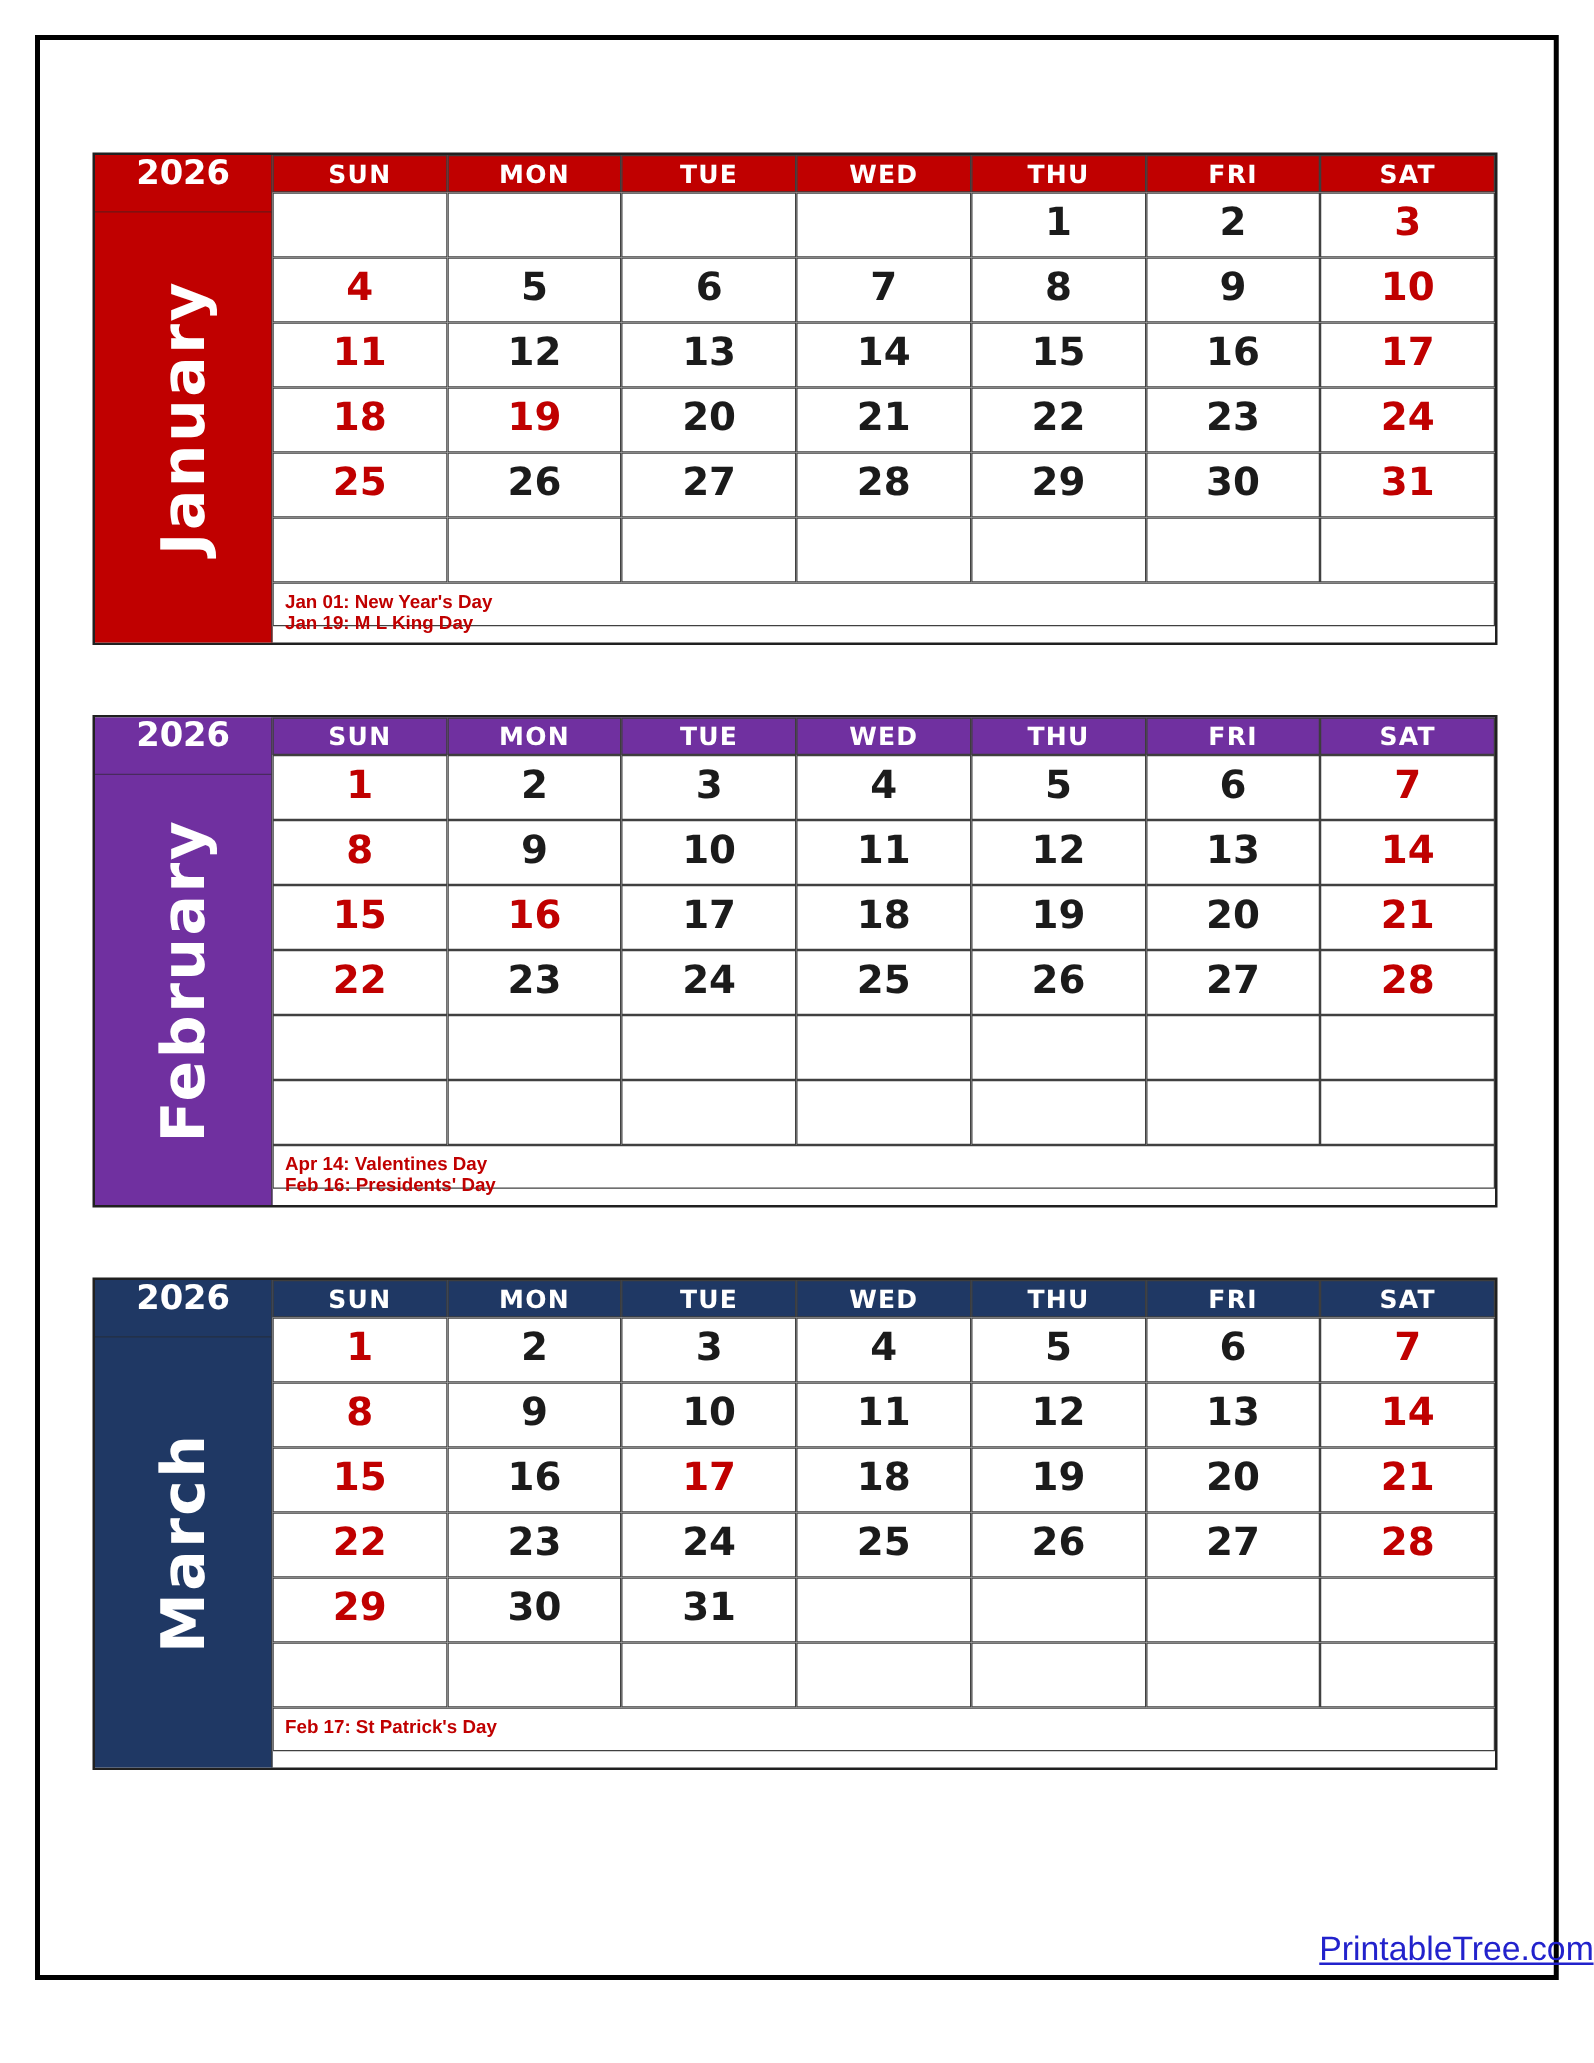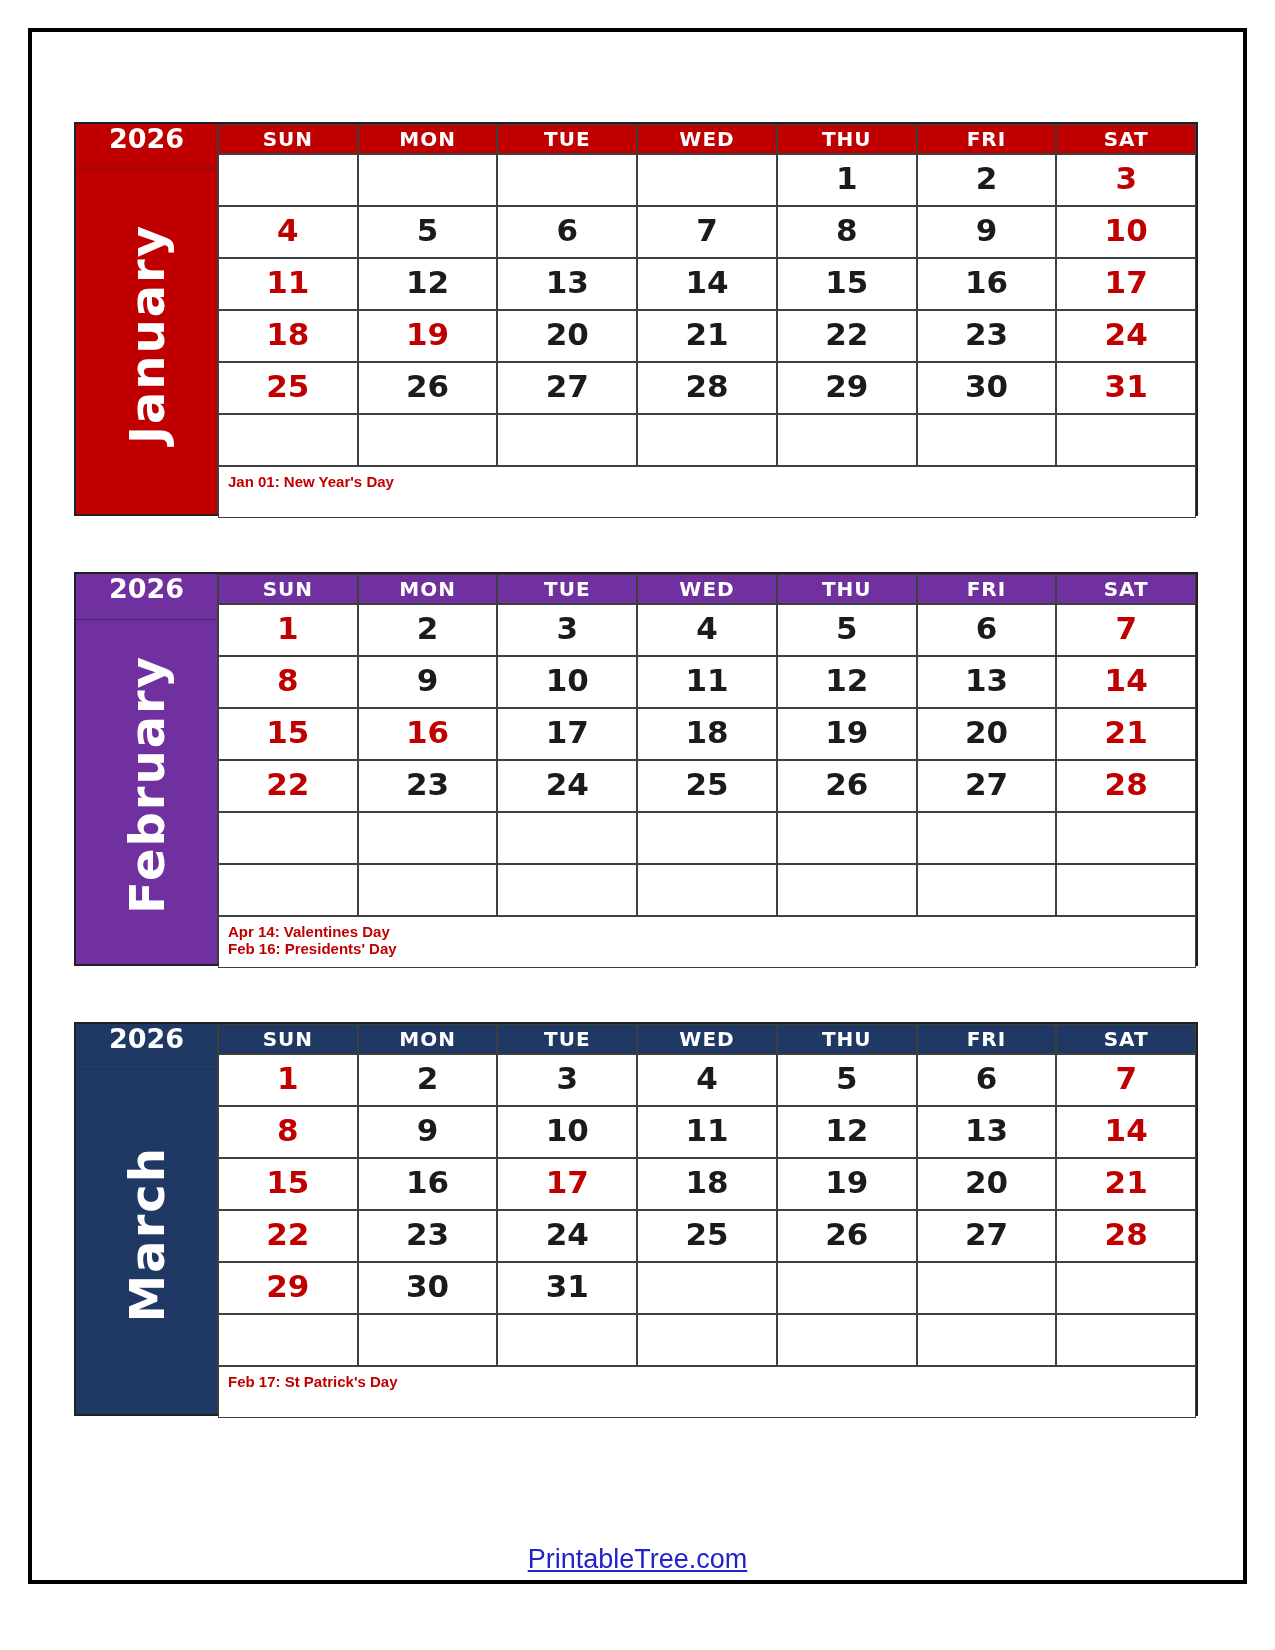"Jan 01: New Year's Day" .notes { height: 52px -> 35px }
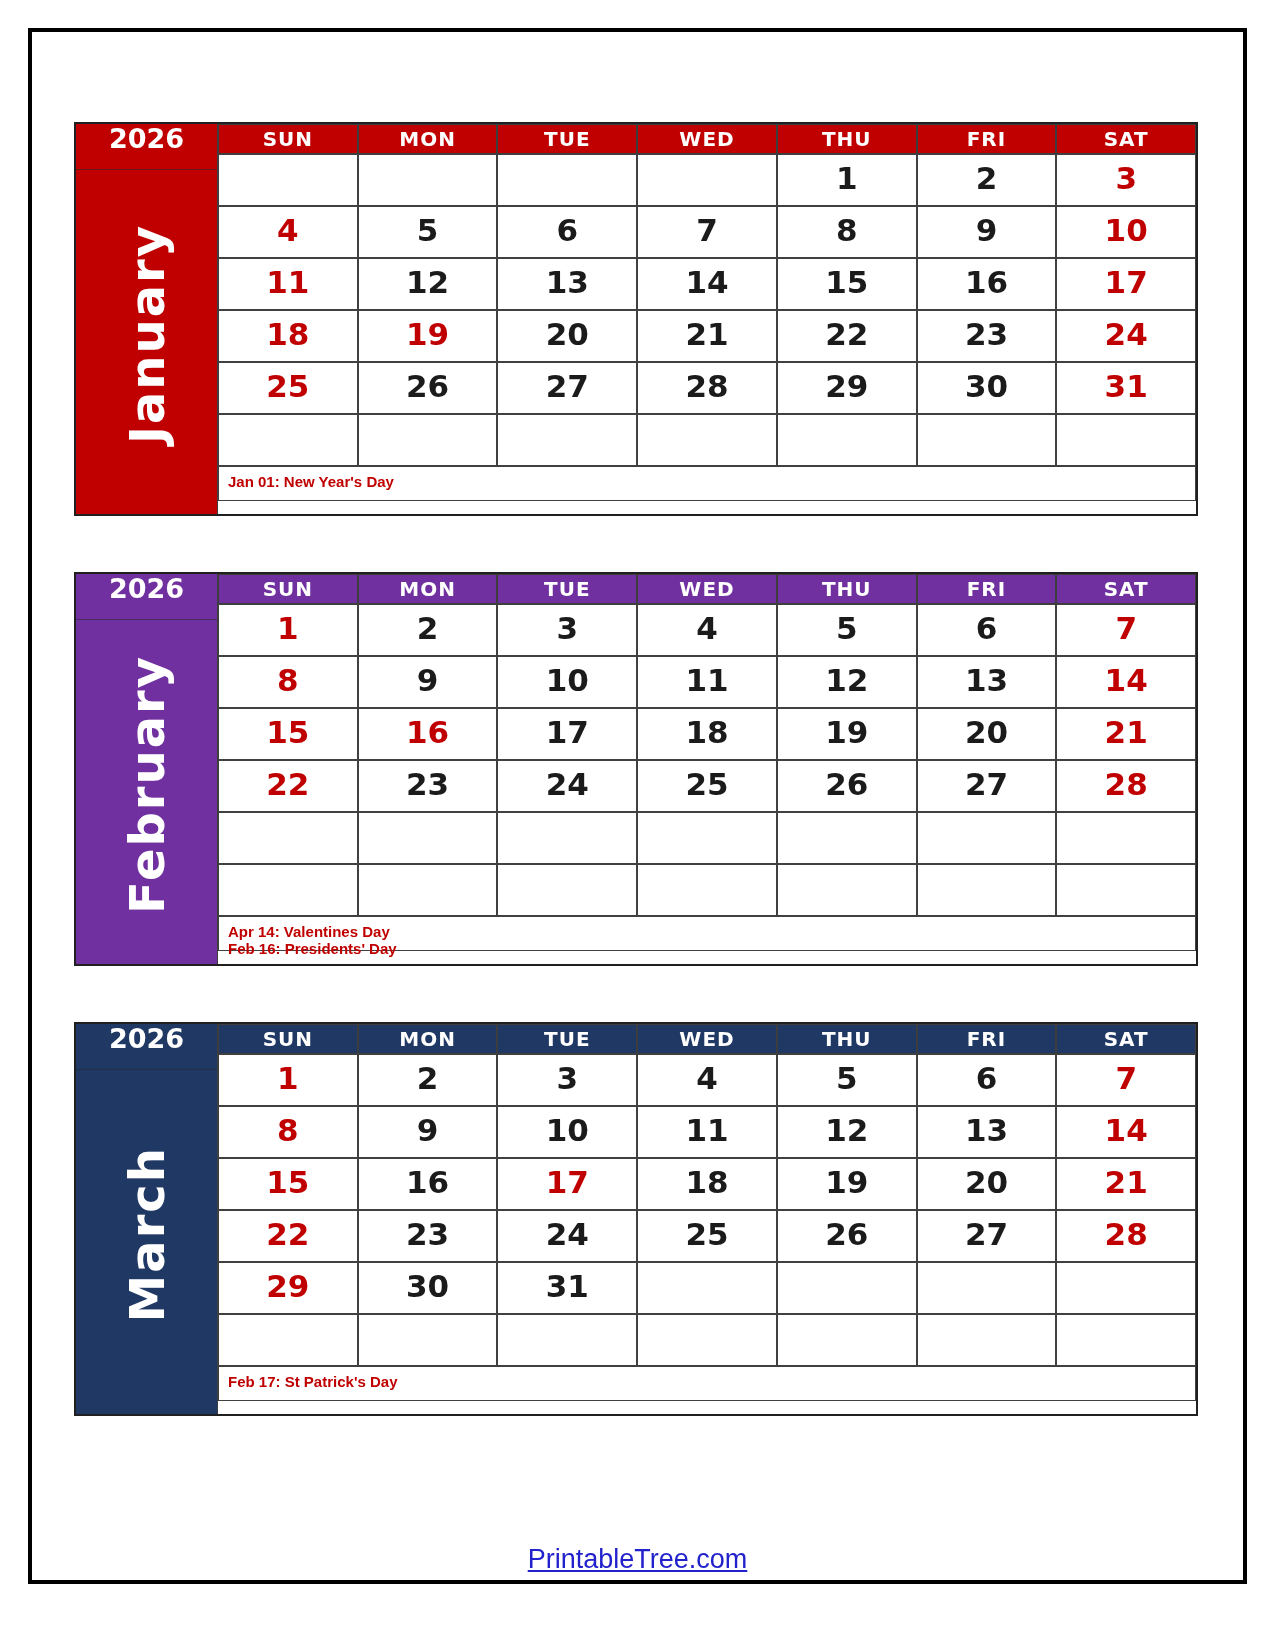"Jan 19: M L King" div.note-line { html: none -> <div>Jan 19: M L King Day</div> }
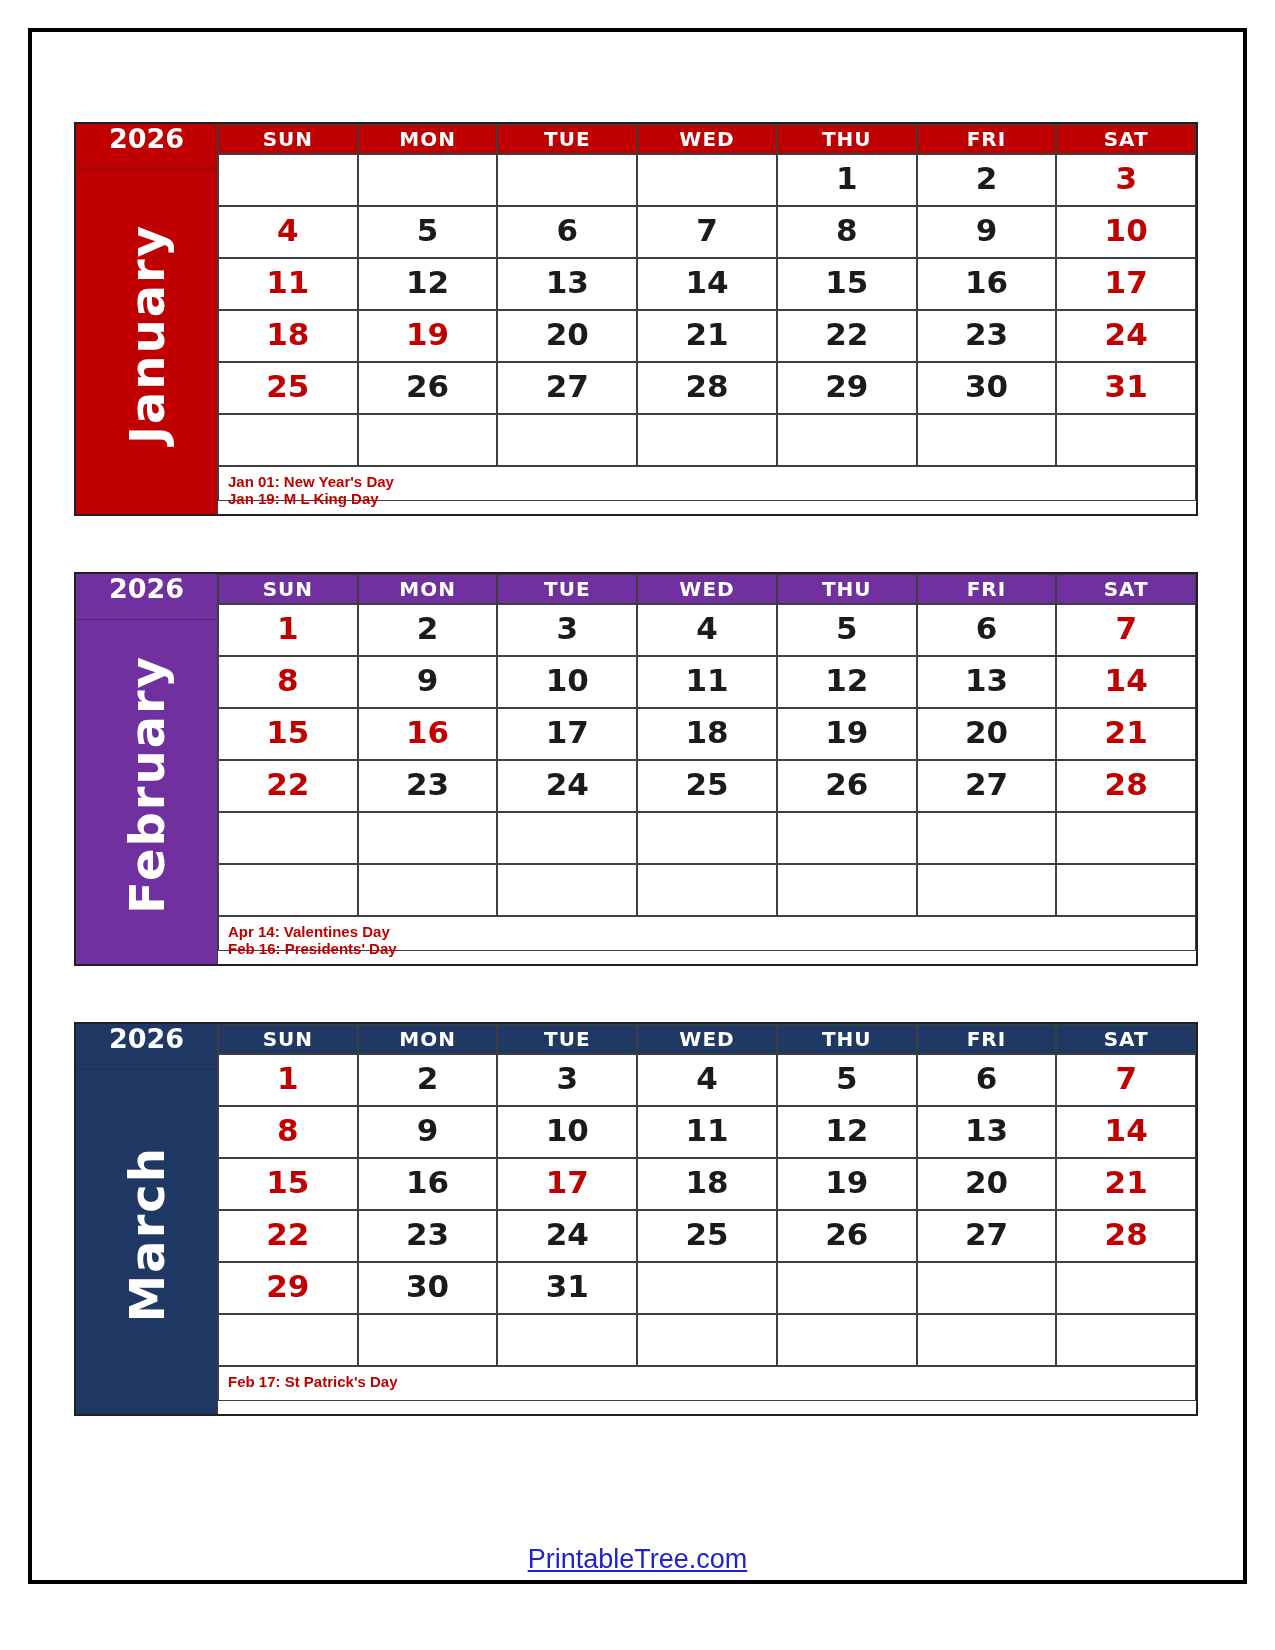"PrintableTree.com" .site-link { text-align: center -> right }
